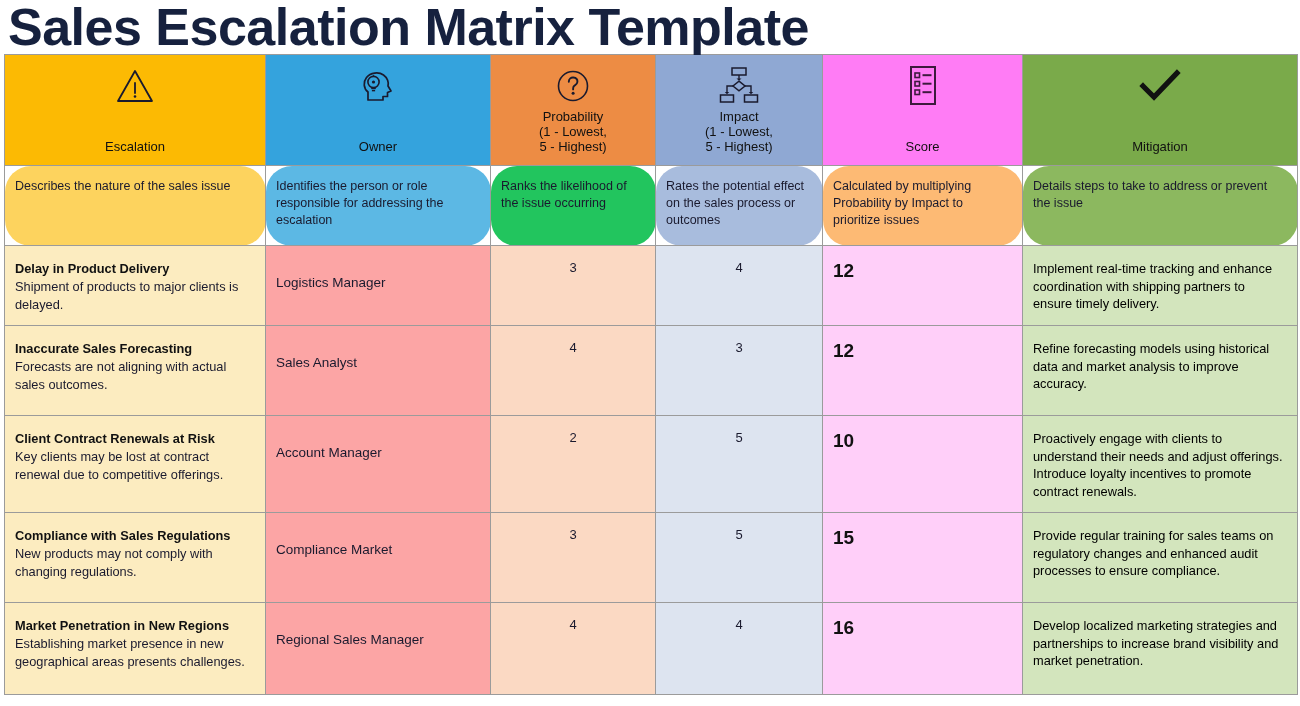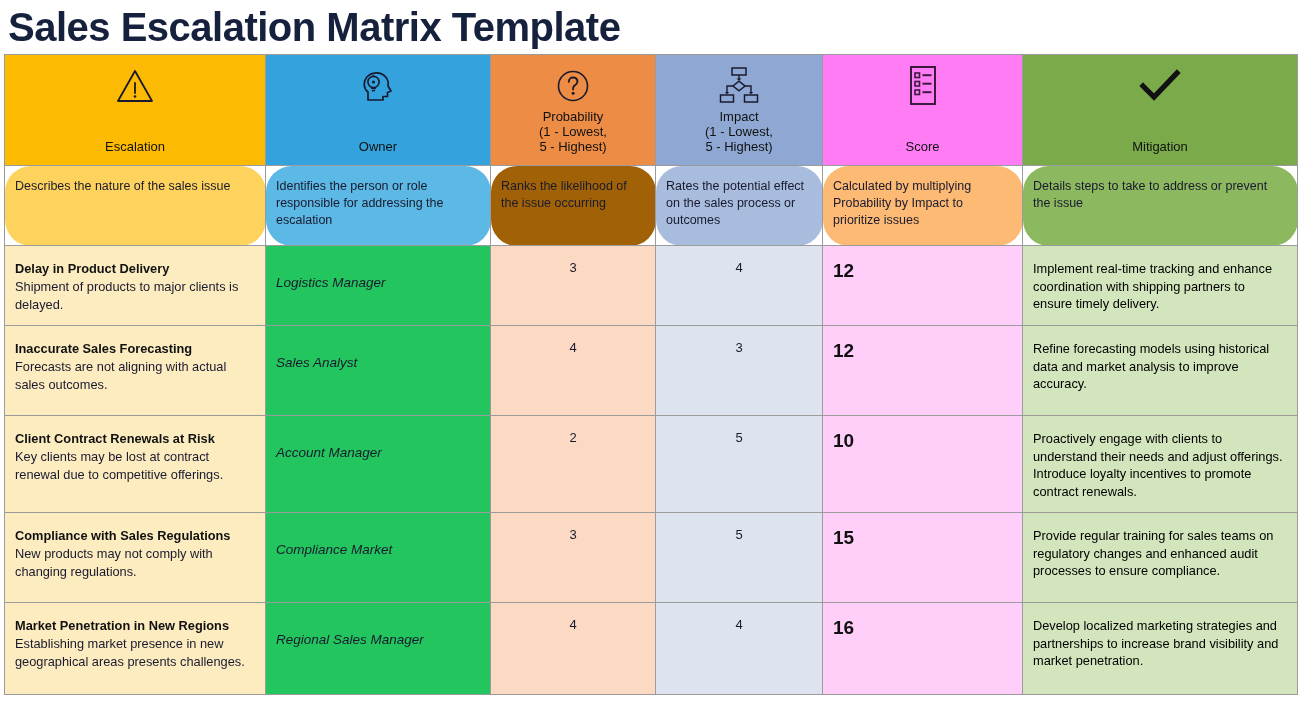"Sales Escalation Matrix Template" .title { font-size: 40px -> 52px }
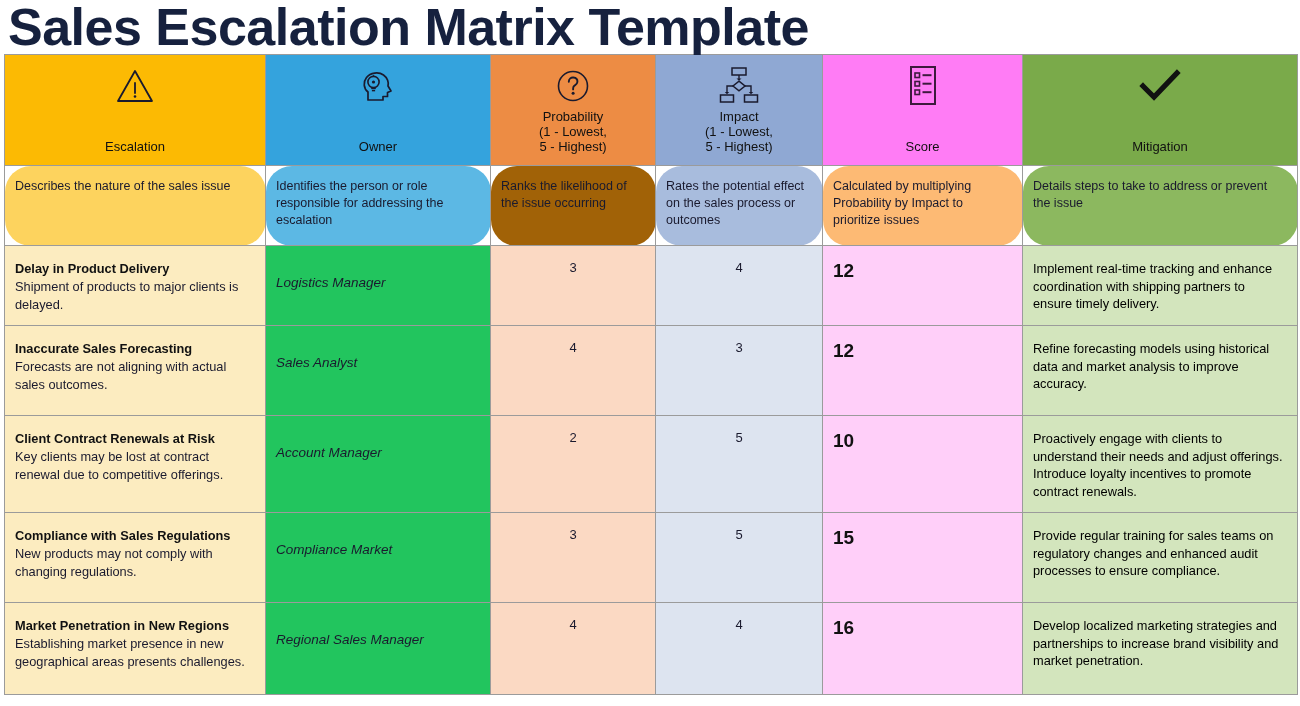"Ranks the likelihood of the" .d-prob { background: #a16207 -> #22c55e }
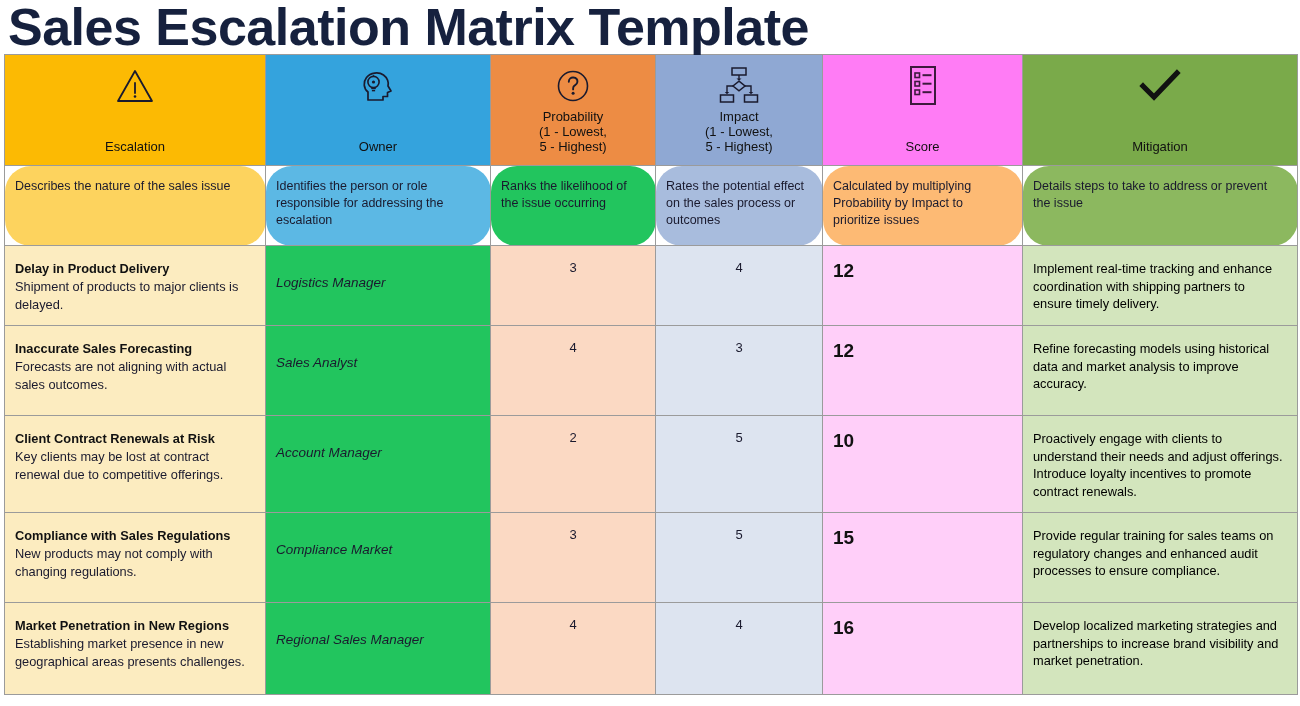"Logistics Manager" .b-own { background: #22c55e -> #fca5a5; font-style: italic -> none }
